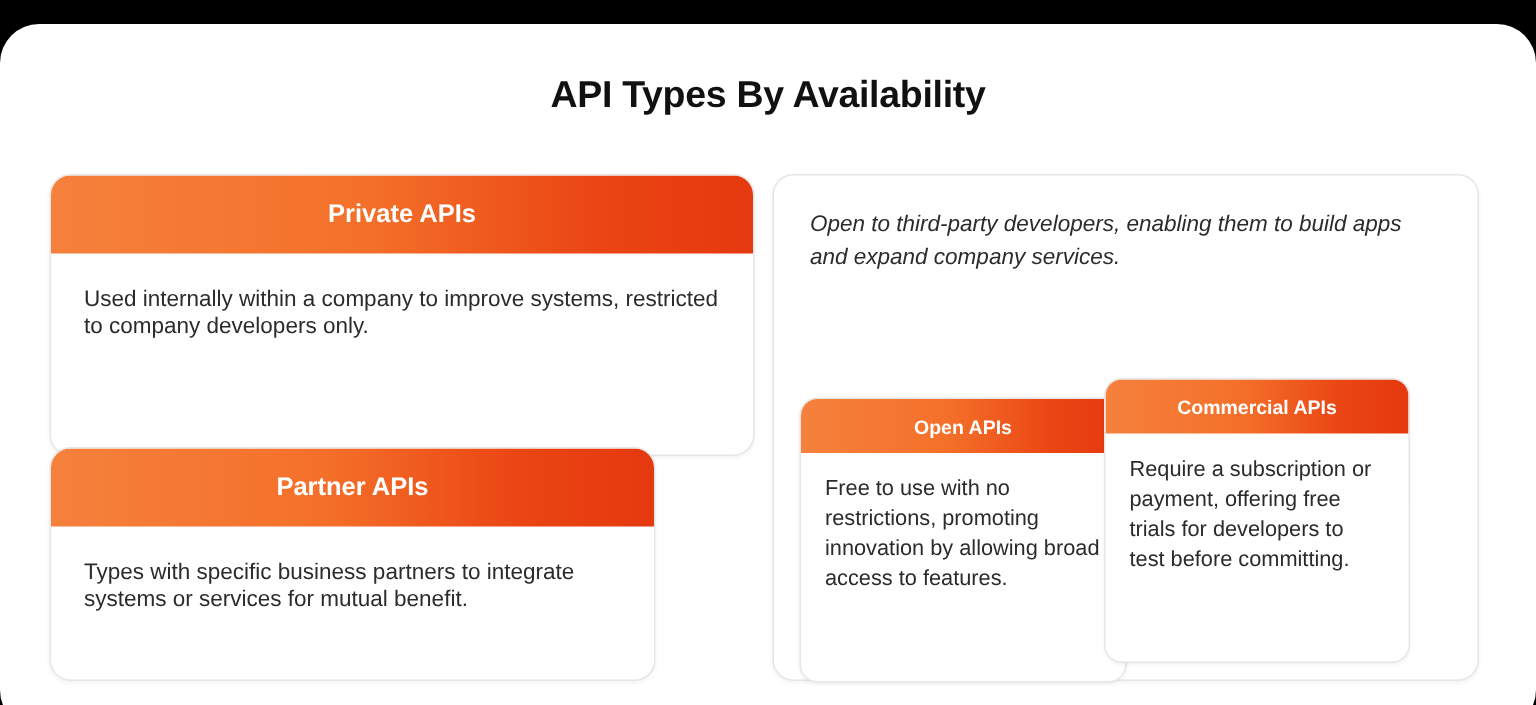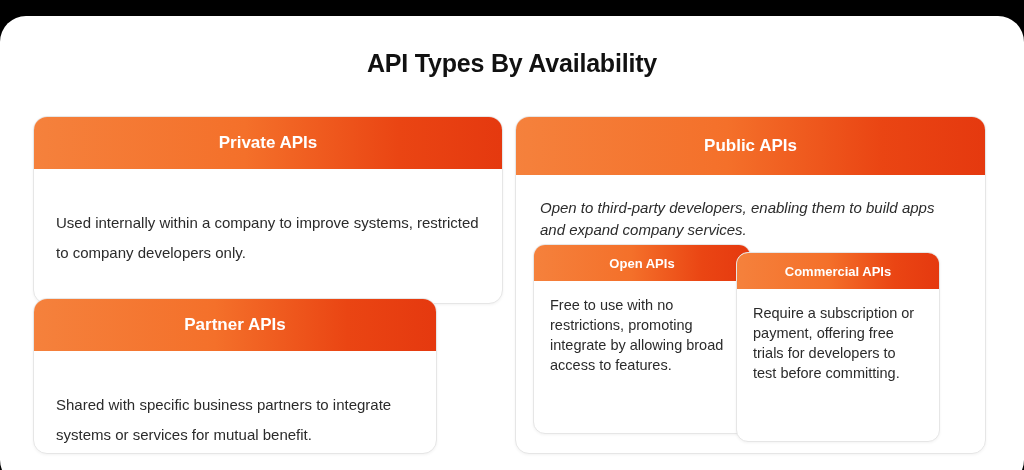"Public APIs" div.card-header { html: <div>Public APIs</div> -> none }
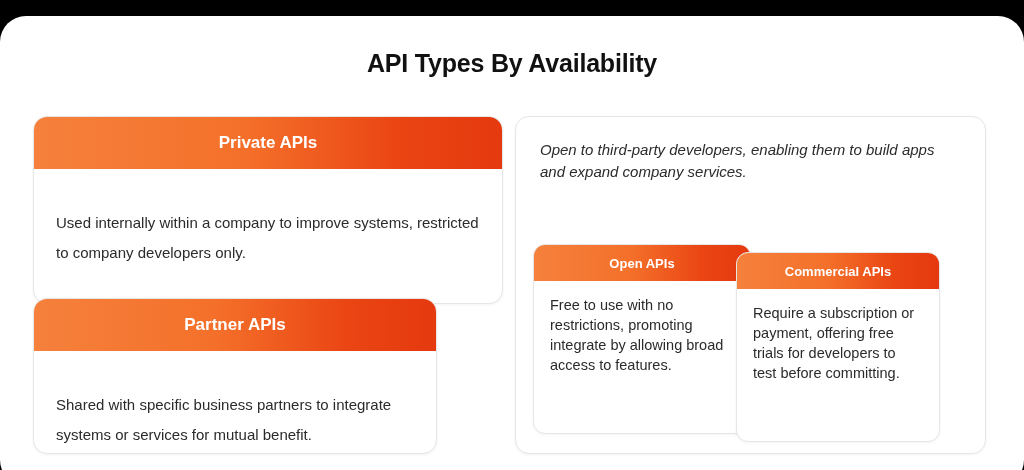"Used internally within a company" .lvl1 .card-body { line-height: 30px -> 18px; padding: 39px 22px 0 22px -> 22px 22px 0 22px }
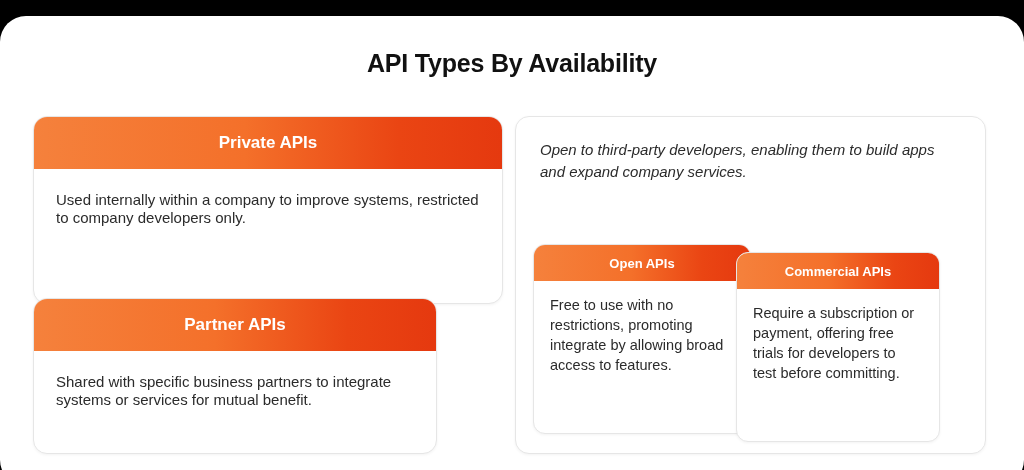"Open APIs" #card-open { top: 228px -> 249px }
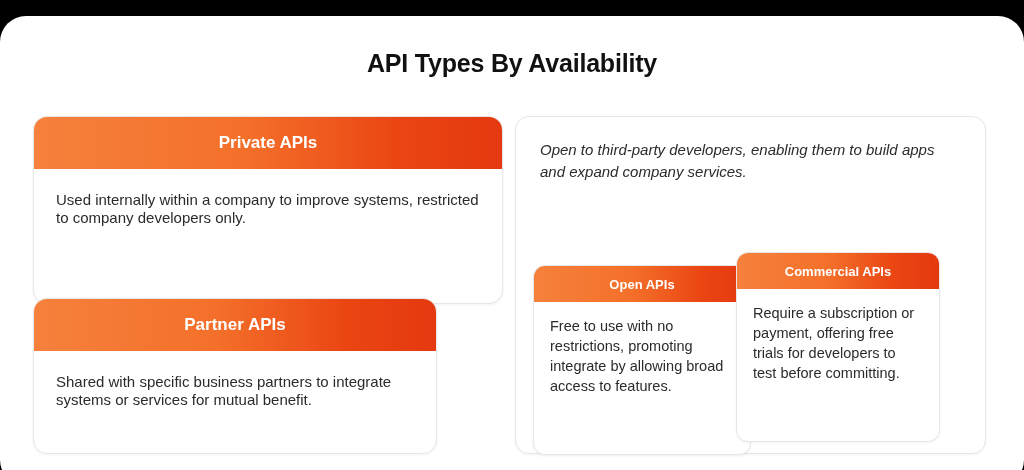"Free to use with no" div.card-body { text: integrate -> innovation }
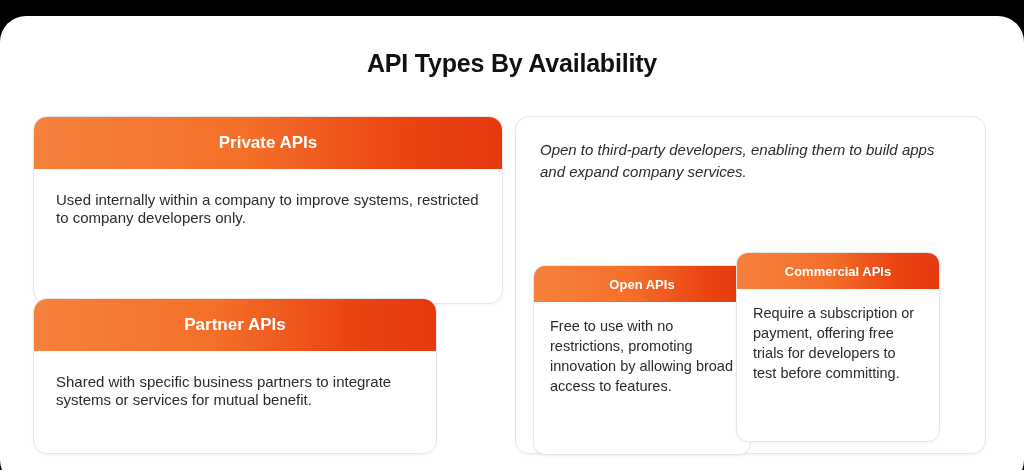"Shared with specific business partners" div.card-body { text: Shared -> Types }
